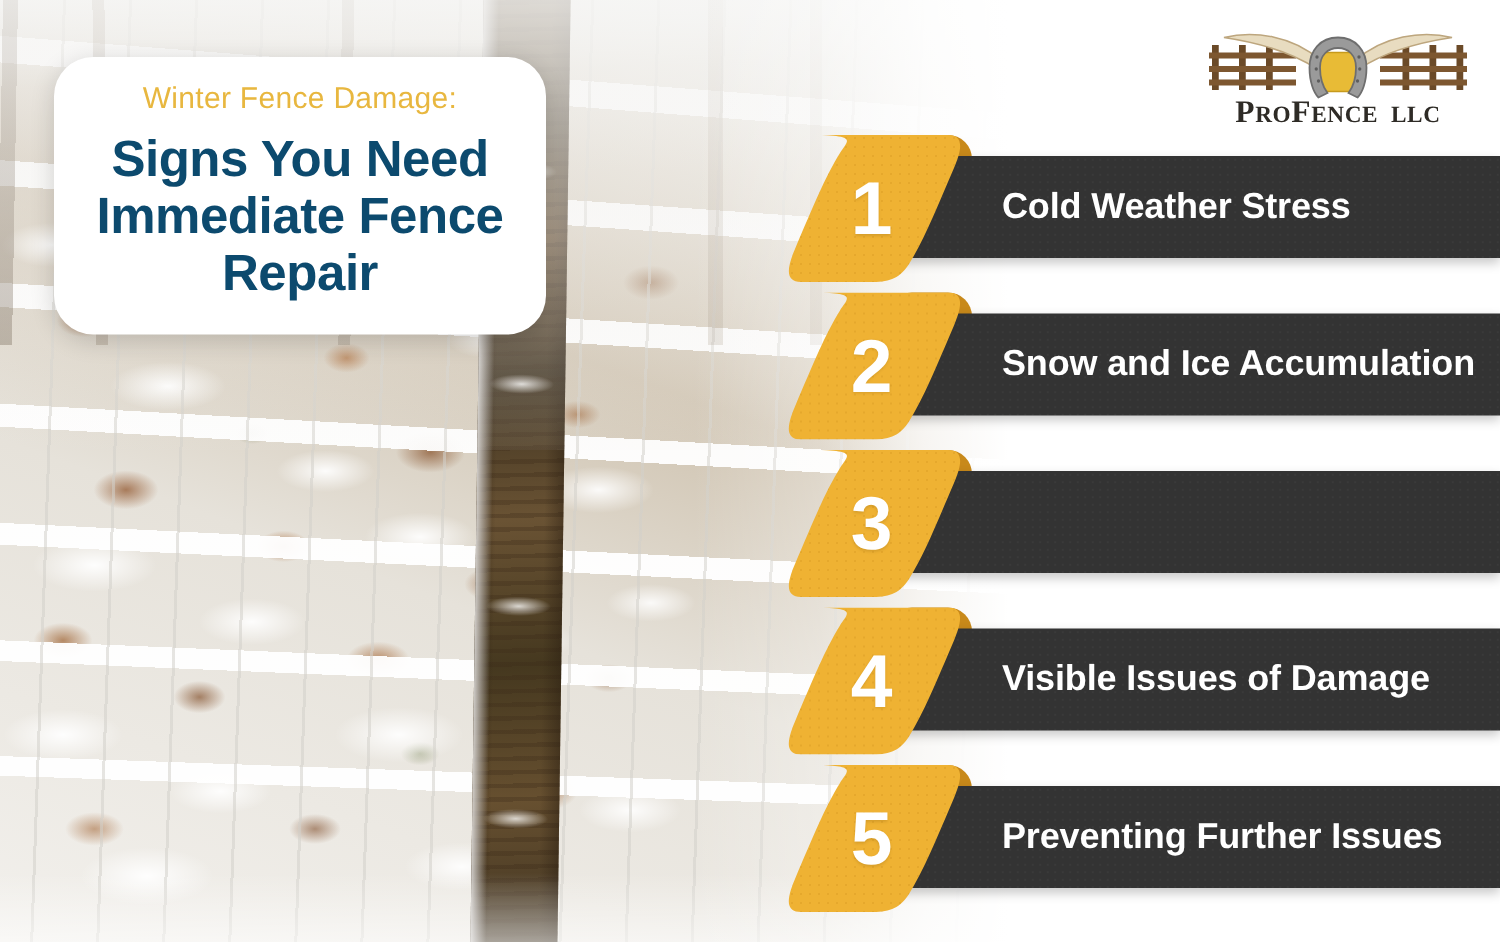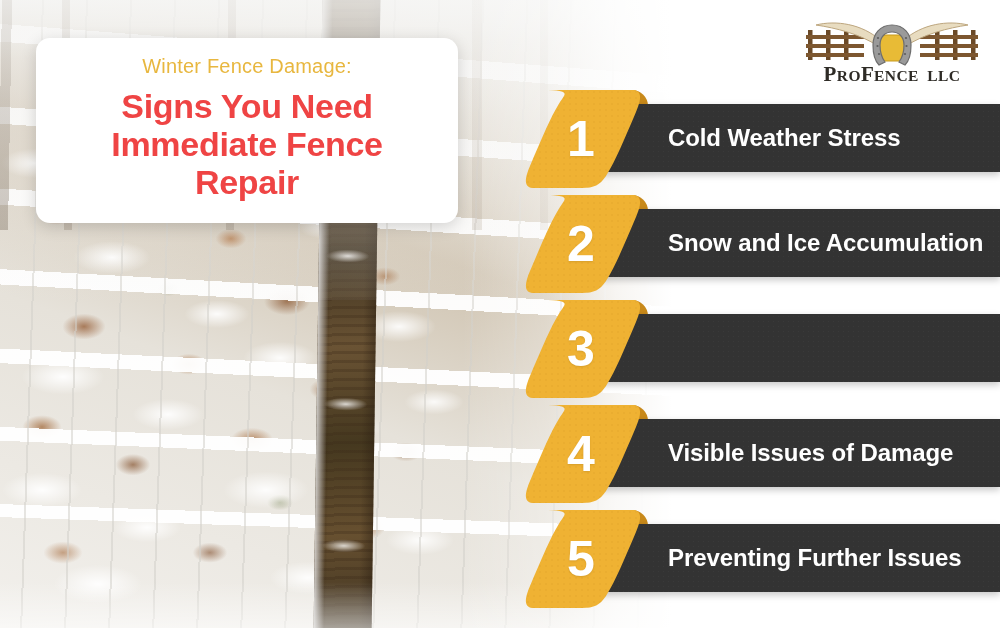"Winter Fence Damage:" .title-card { border-radius: 14px -> 26px; width: 422px -> 328px }
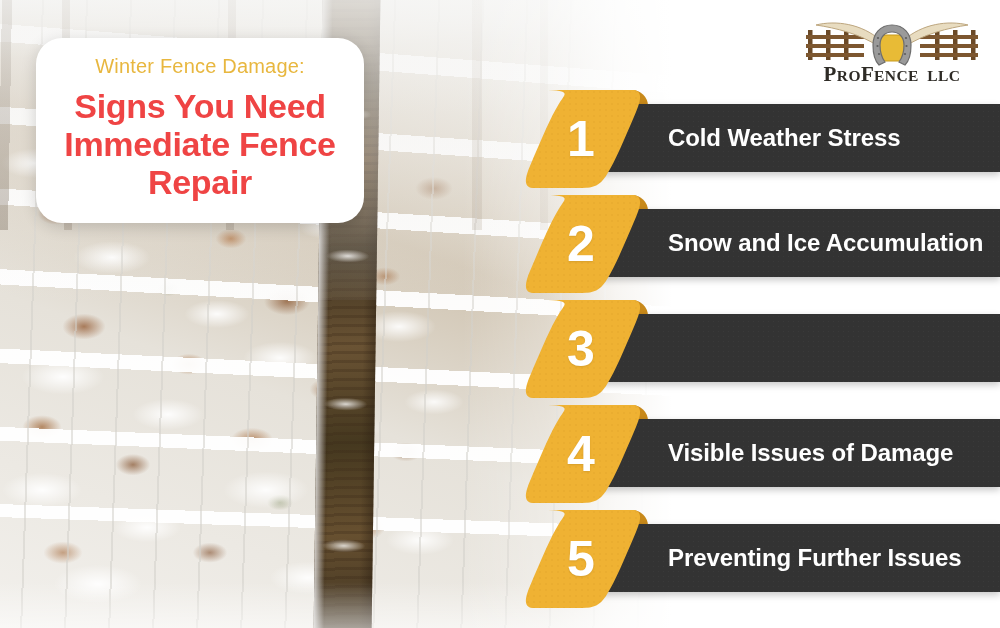"Signs You Need Immediate Fence" .title-main { color: #ef4444 -> #0c4a6e }
